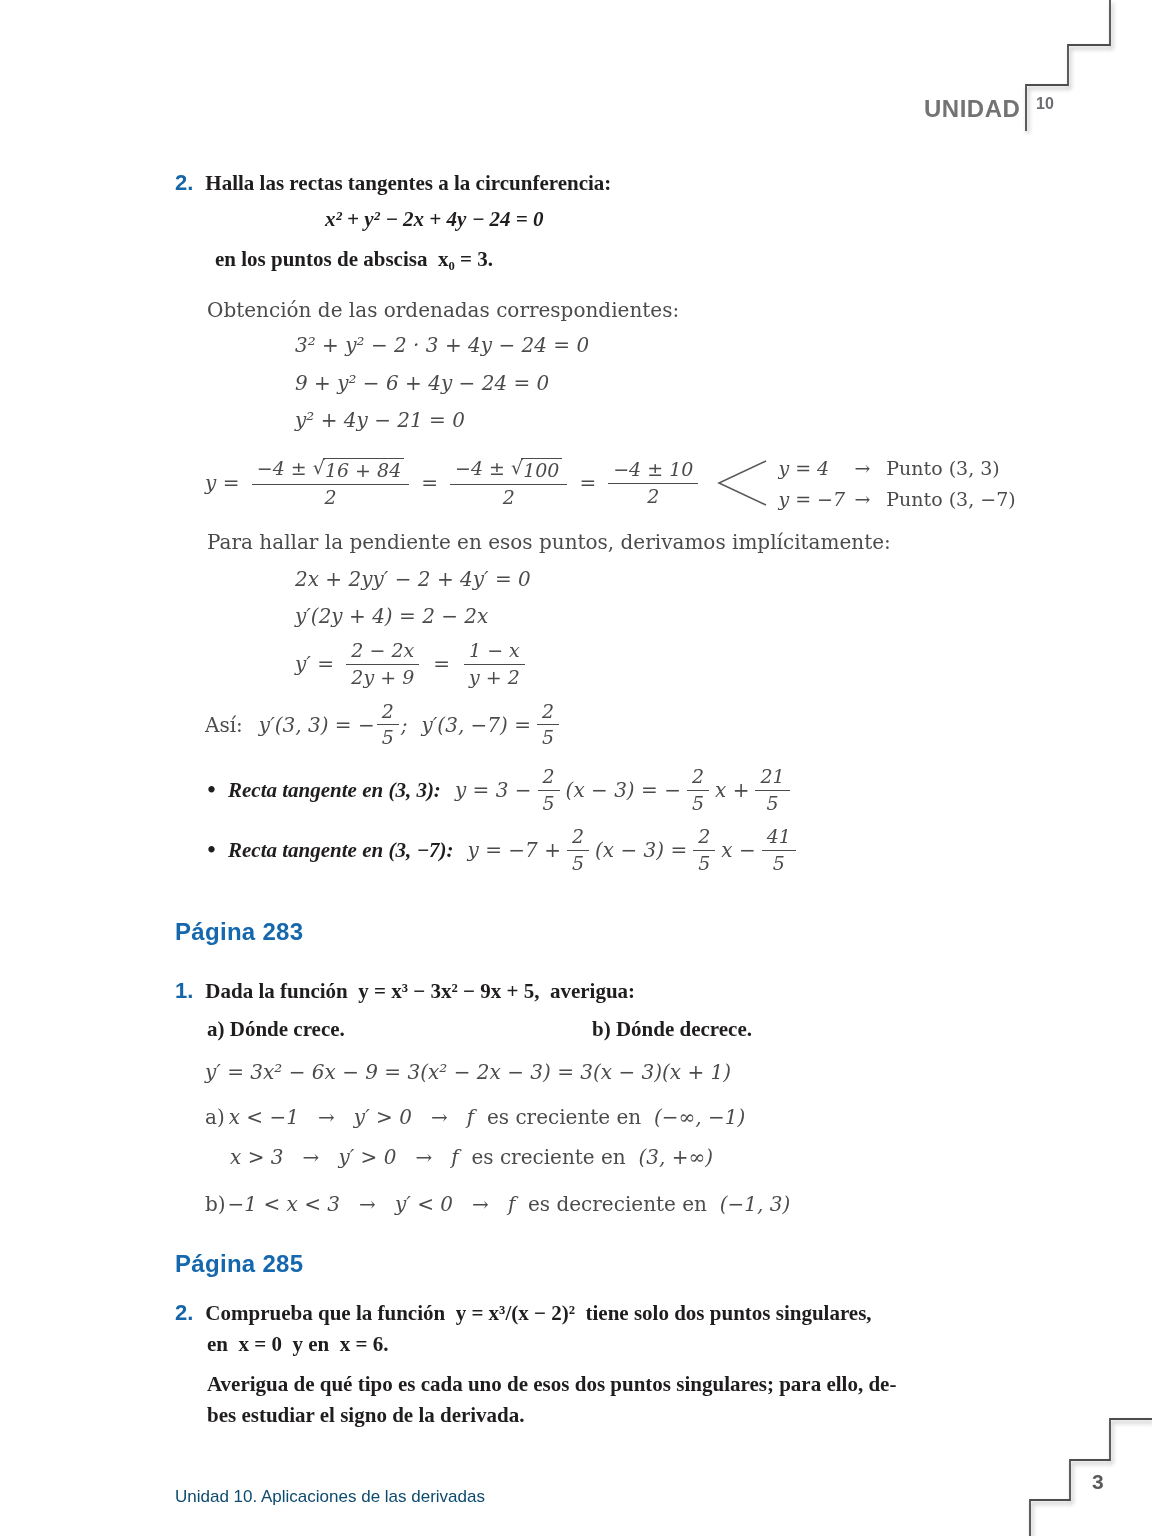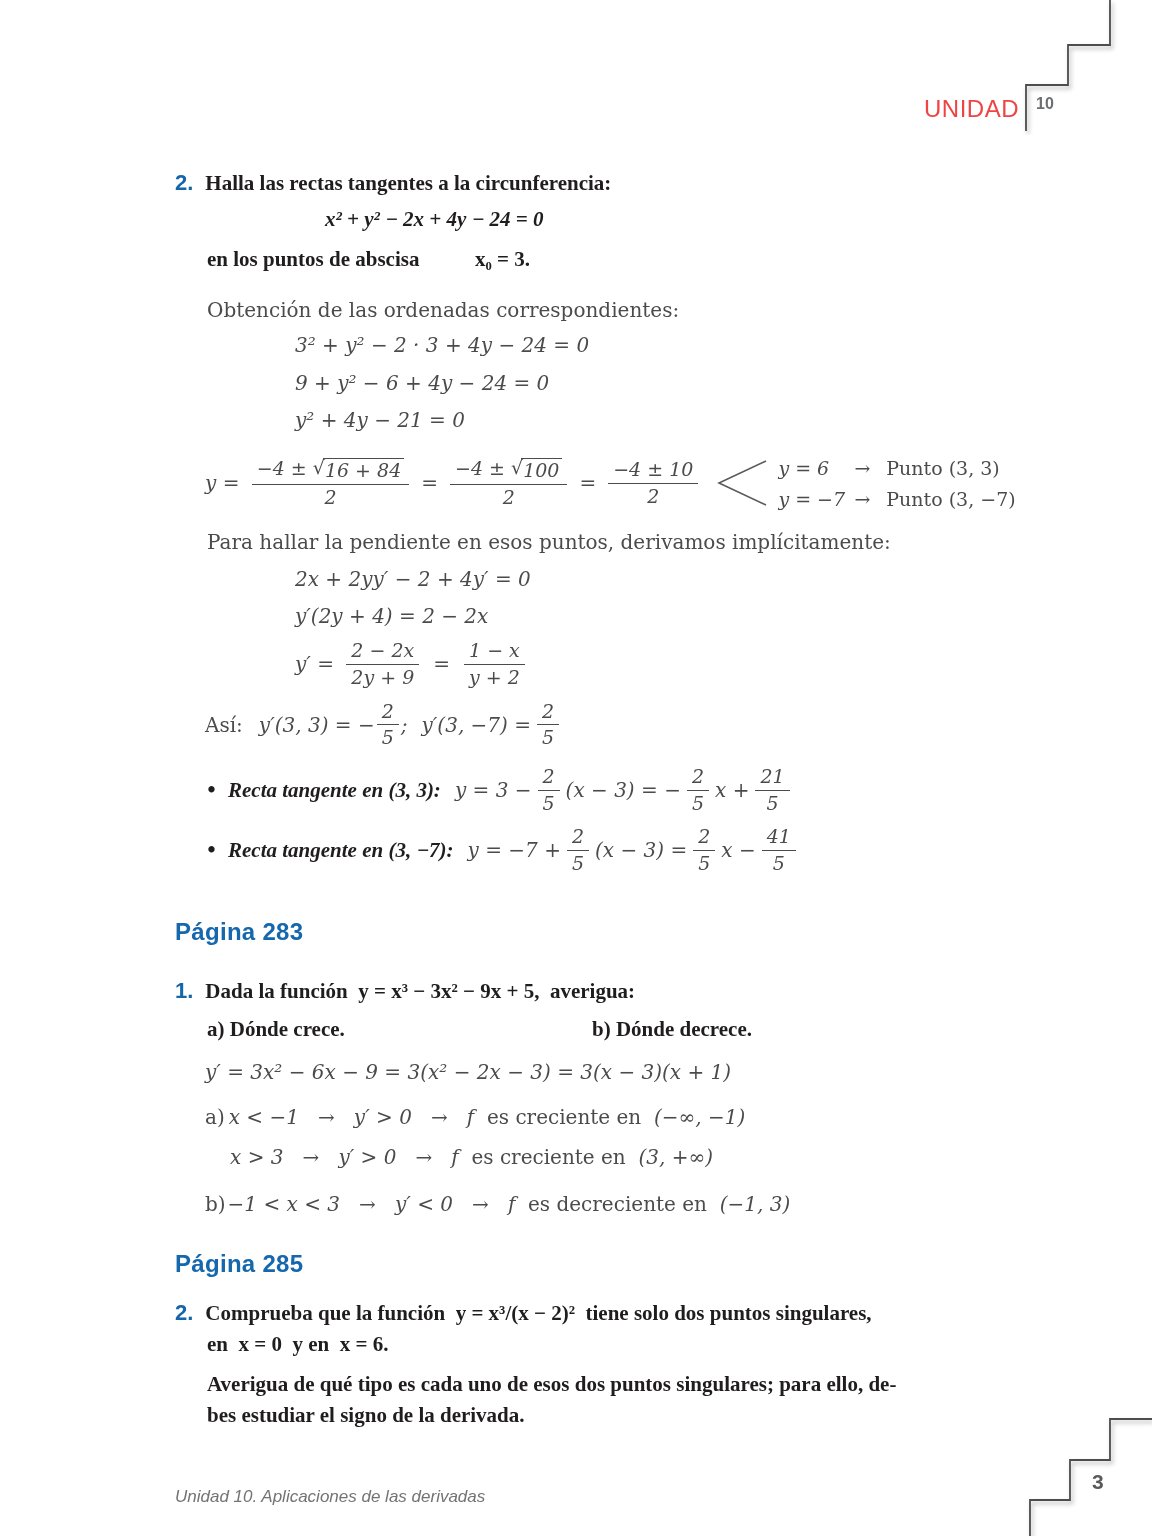"UNIDAD" .unidad-label { color: #ef4444 -> #737373; font-weight: normal -> bold }
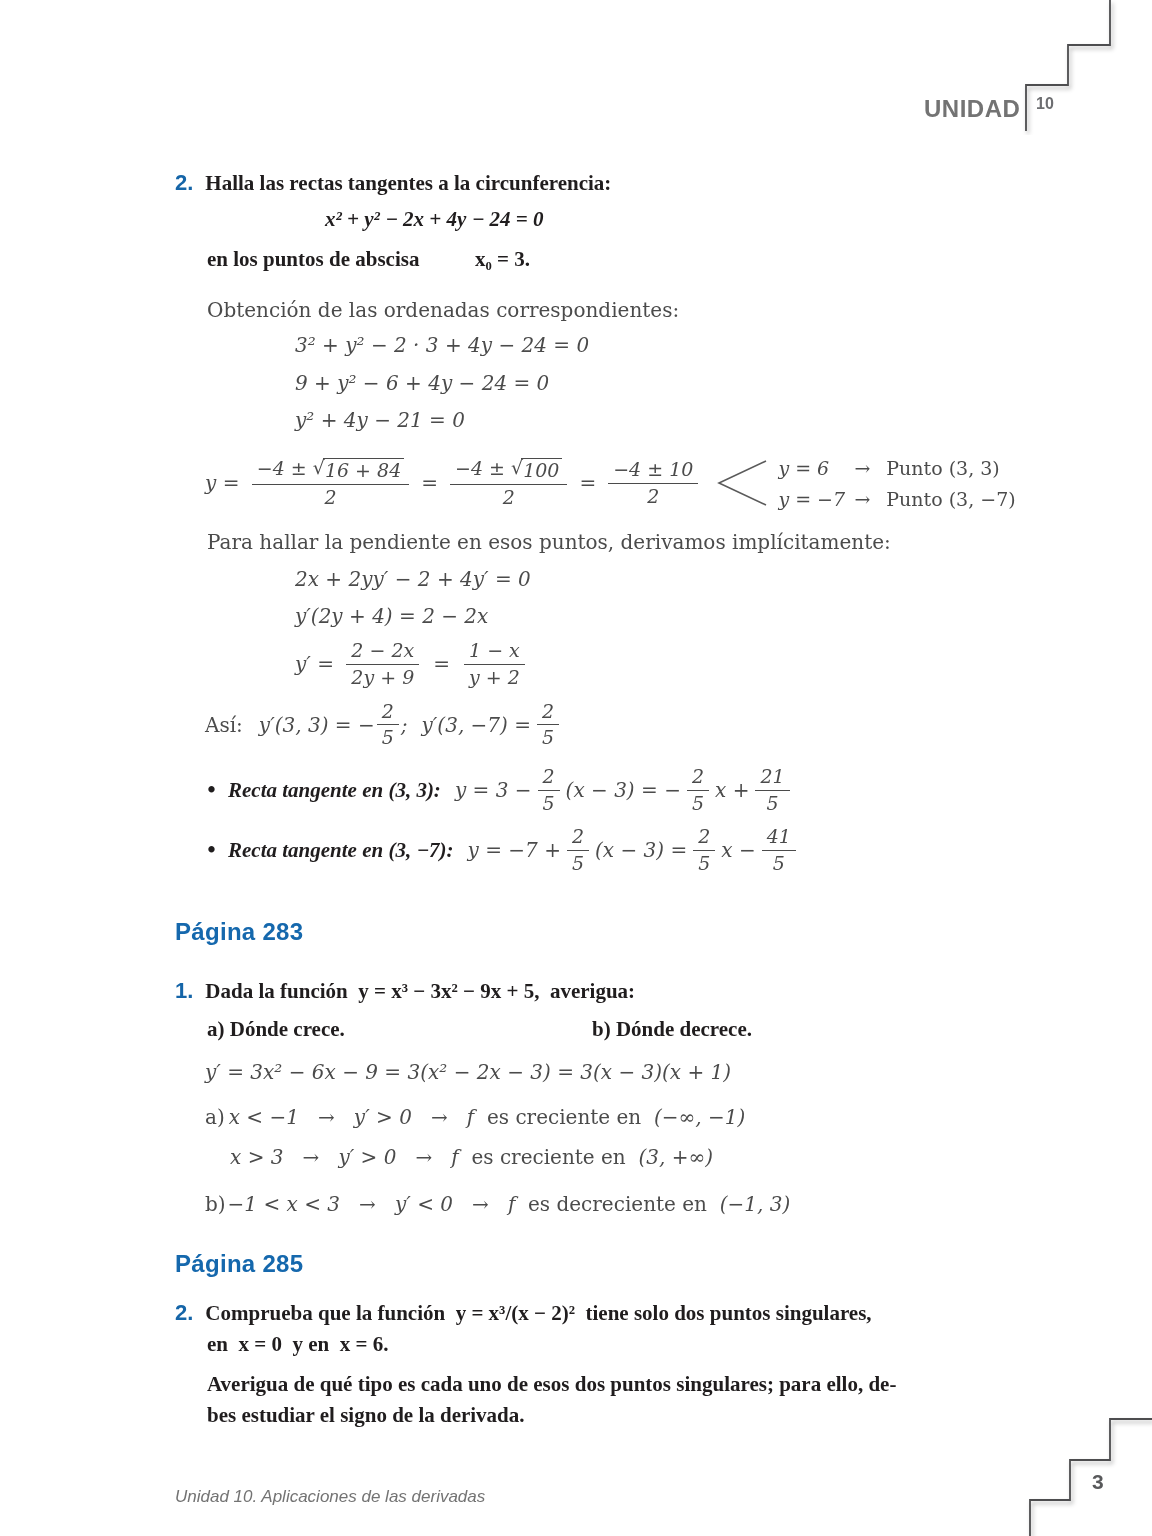"en los puntos de abscisa" div.row { gap: 45px -> none; left: 207px -> 215px }
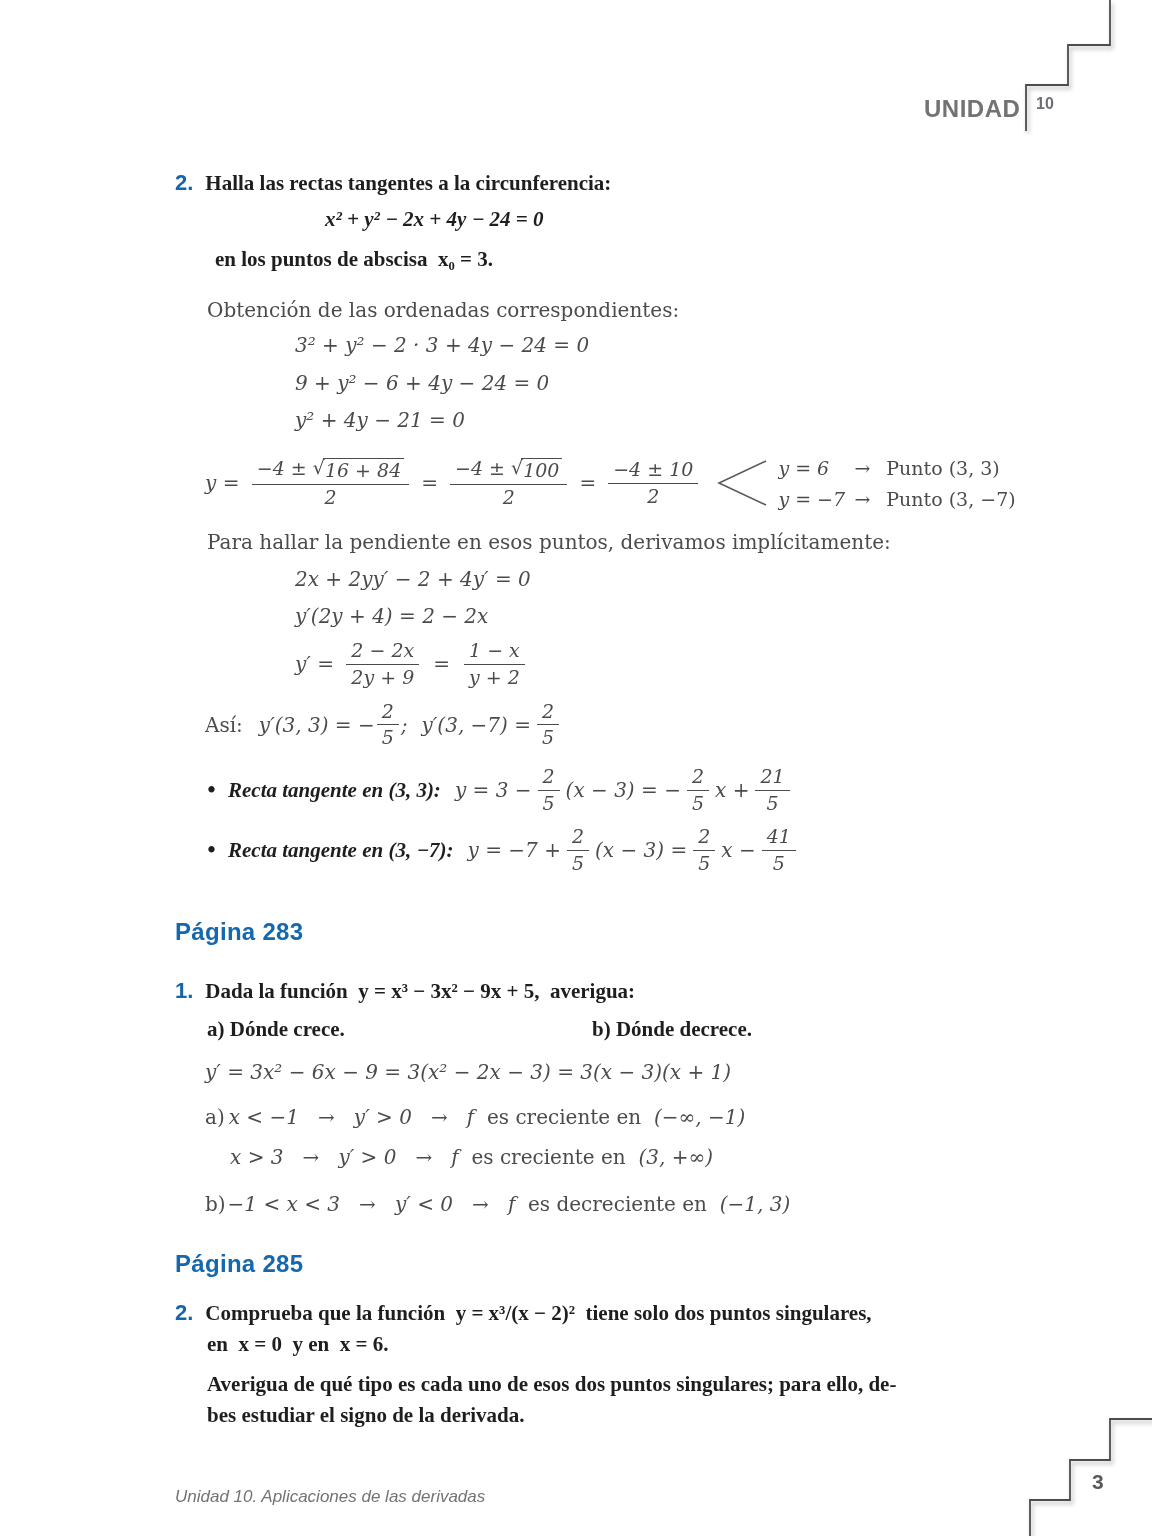"y = 6" span.case-math { text: 6 -> 4 }
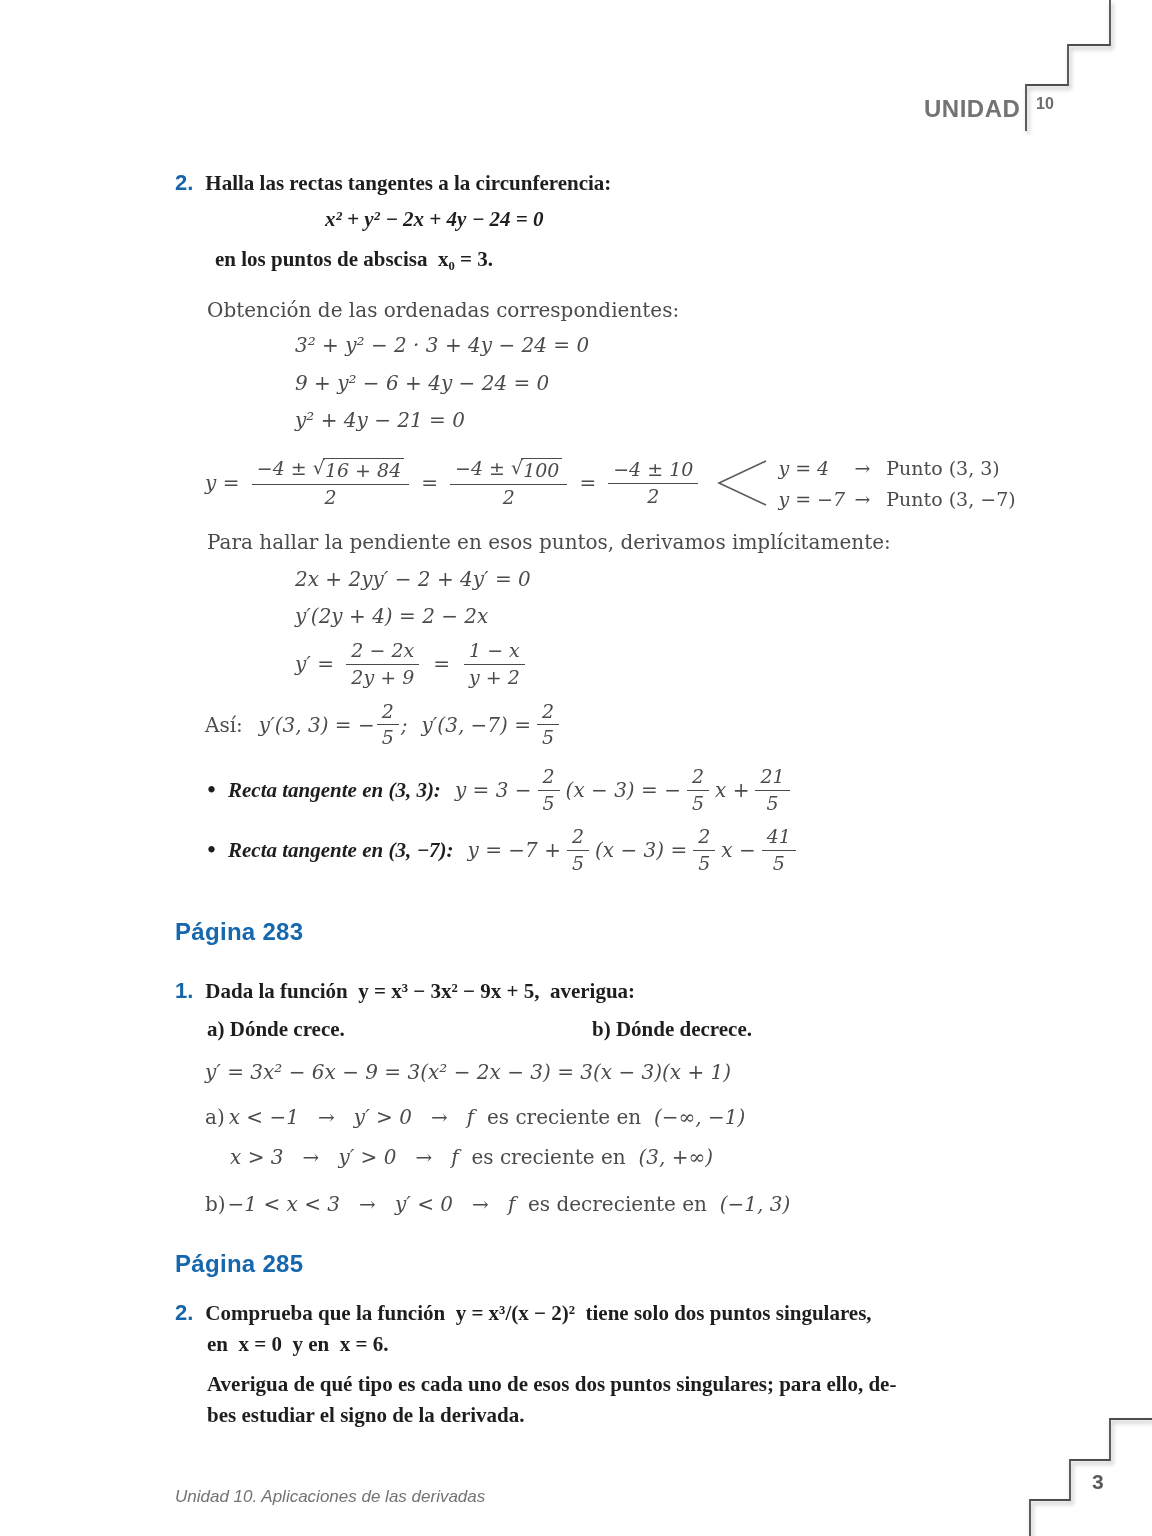"Unidad 10. Aplicaciones de las" .footer-left { color: #737373 -> #0c4a6e; font-style: italic -> none }
